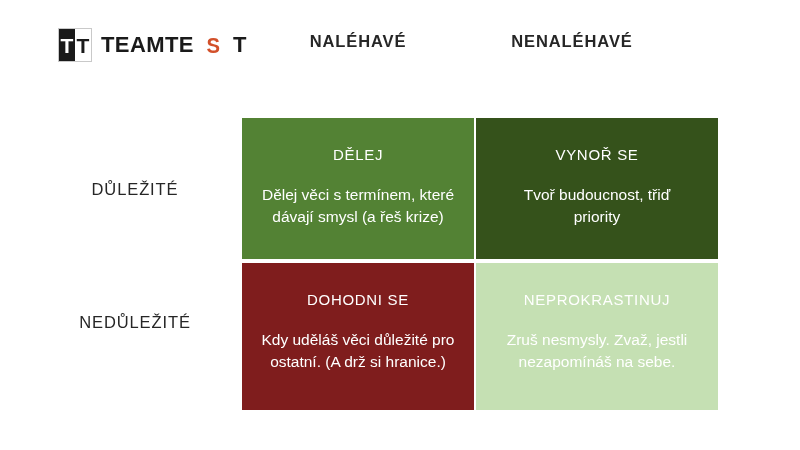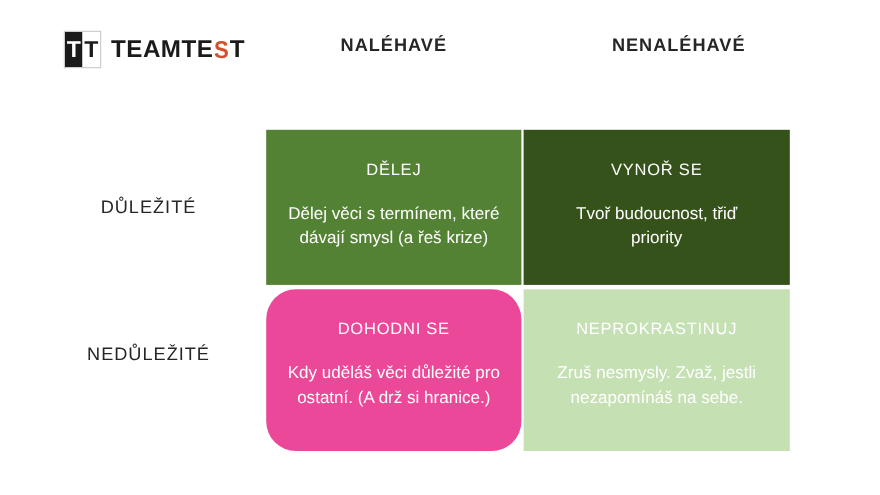"TEAMTE" .logo-word { gap: none -> 12px }
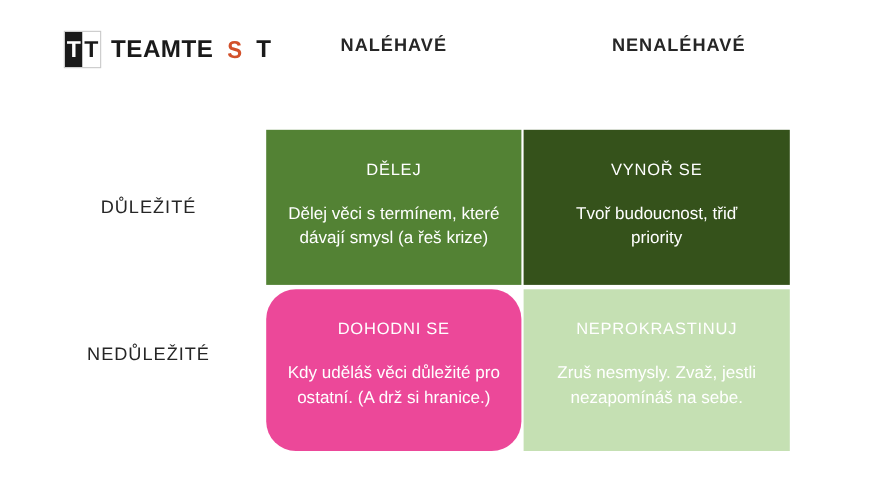"NENALÉHAVÉ" #col-noturgent { left: 496px -> 451px }
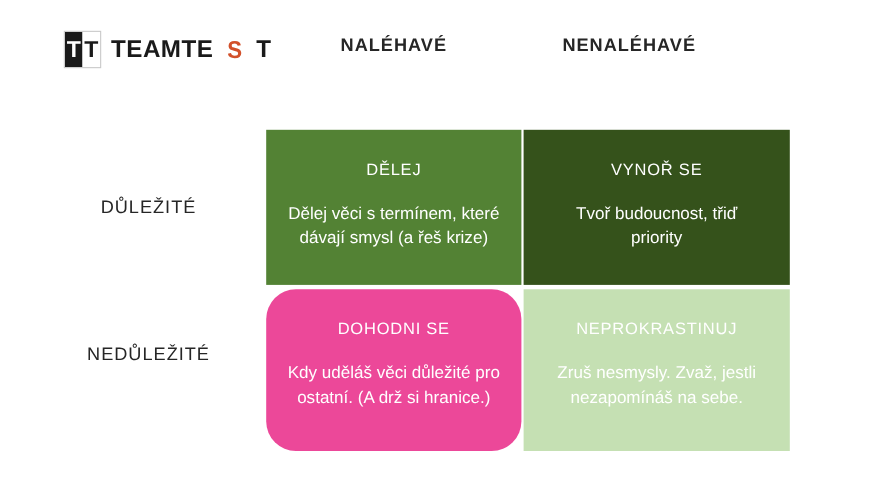"DOHODNI SE" #cell-negotiate { background: #ec4899 -> #7f1d1d; border-radius: 27px -> none }
